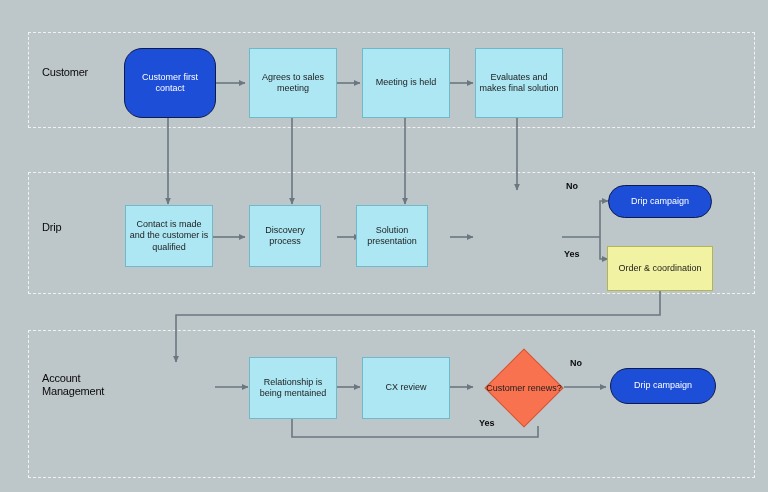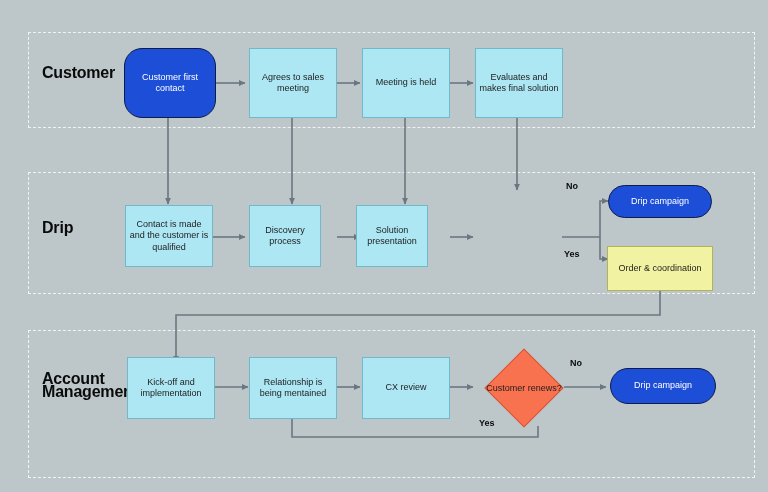"Customer" .lane-label { font-size: 16px -> 11px; font-weight: bold -> normal }
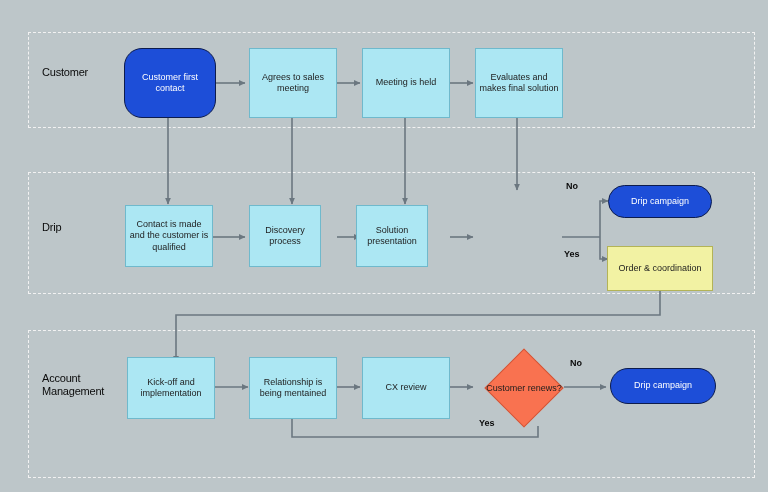"Kick-off and implementation" div.node { html: <div>Kick-off and implementation</div> -> none }
